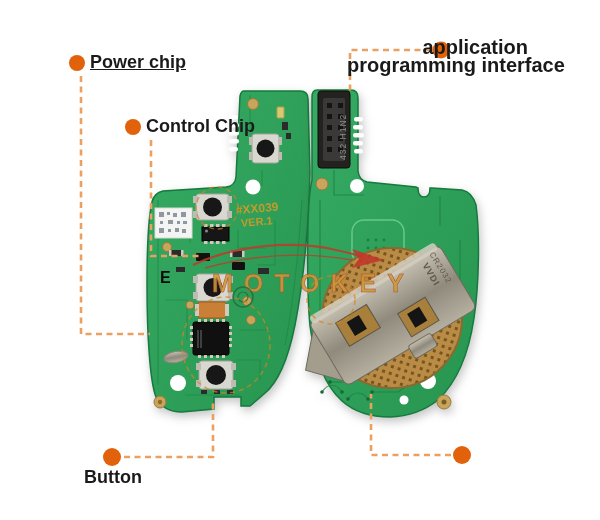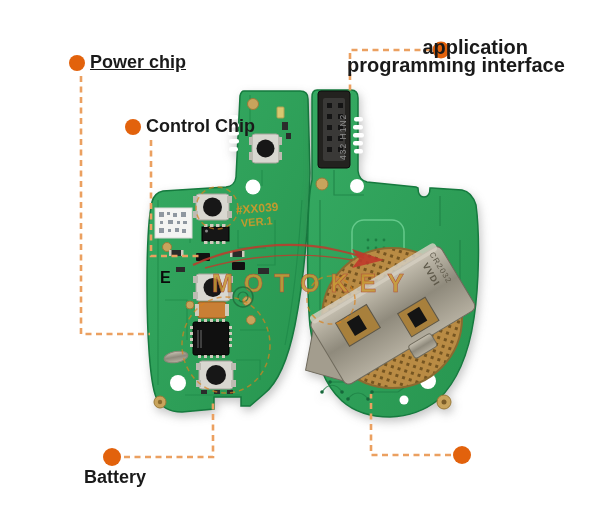"Battery" div.lbl { text: Battery -> Button }
